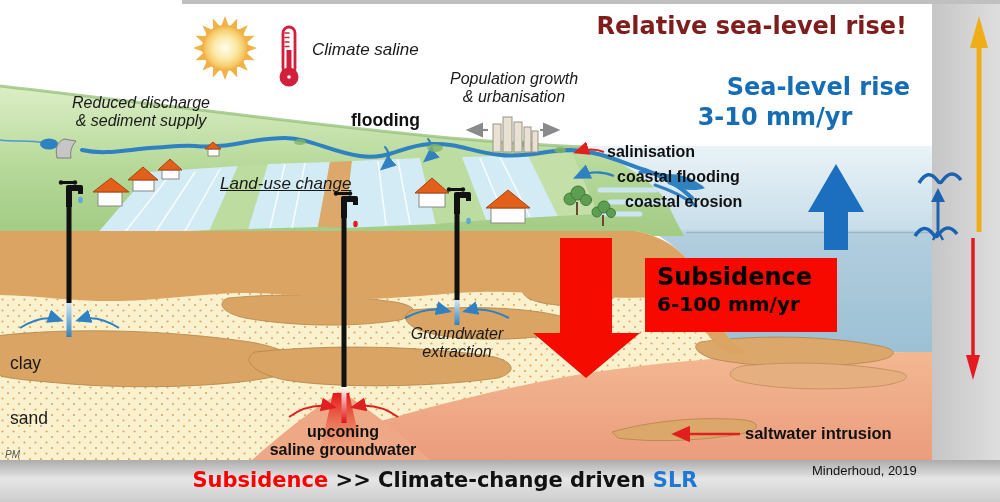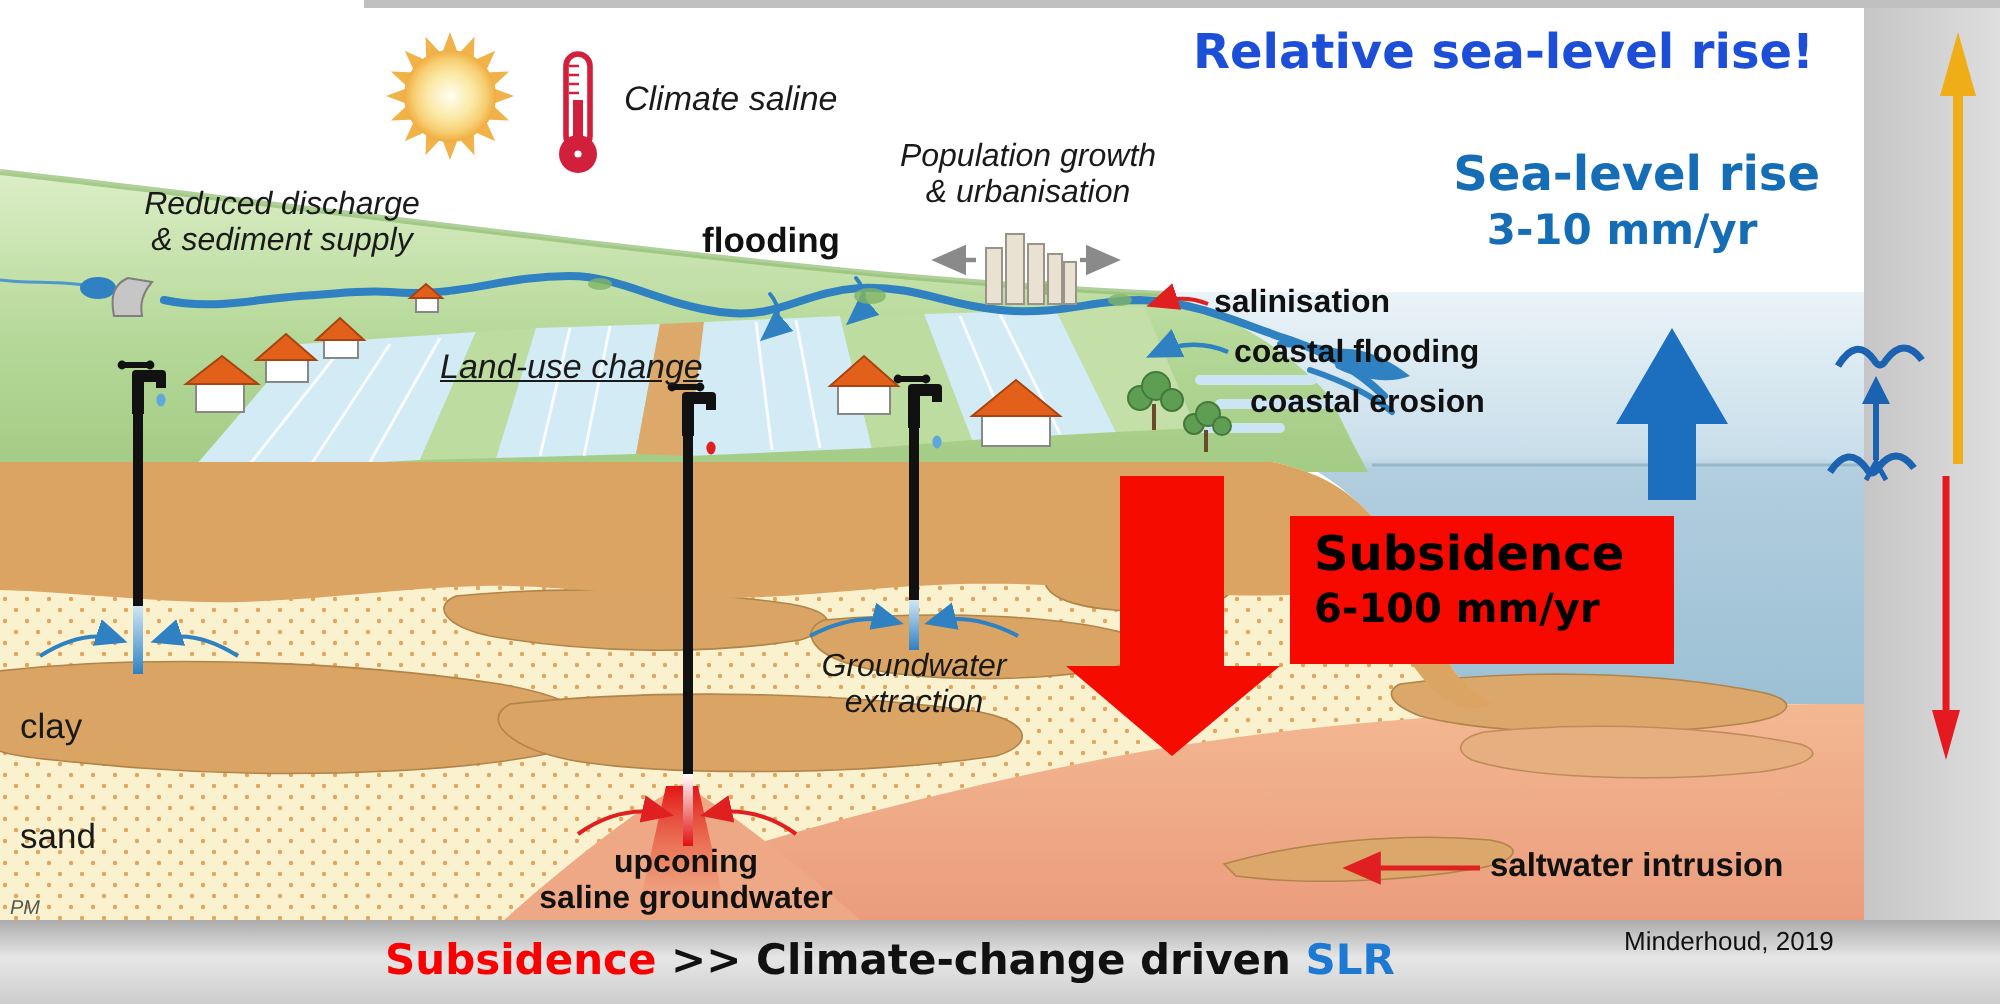"Relative sea-level rise!" div.lbl { color: #1d4ed8 -> #7f1d1d }
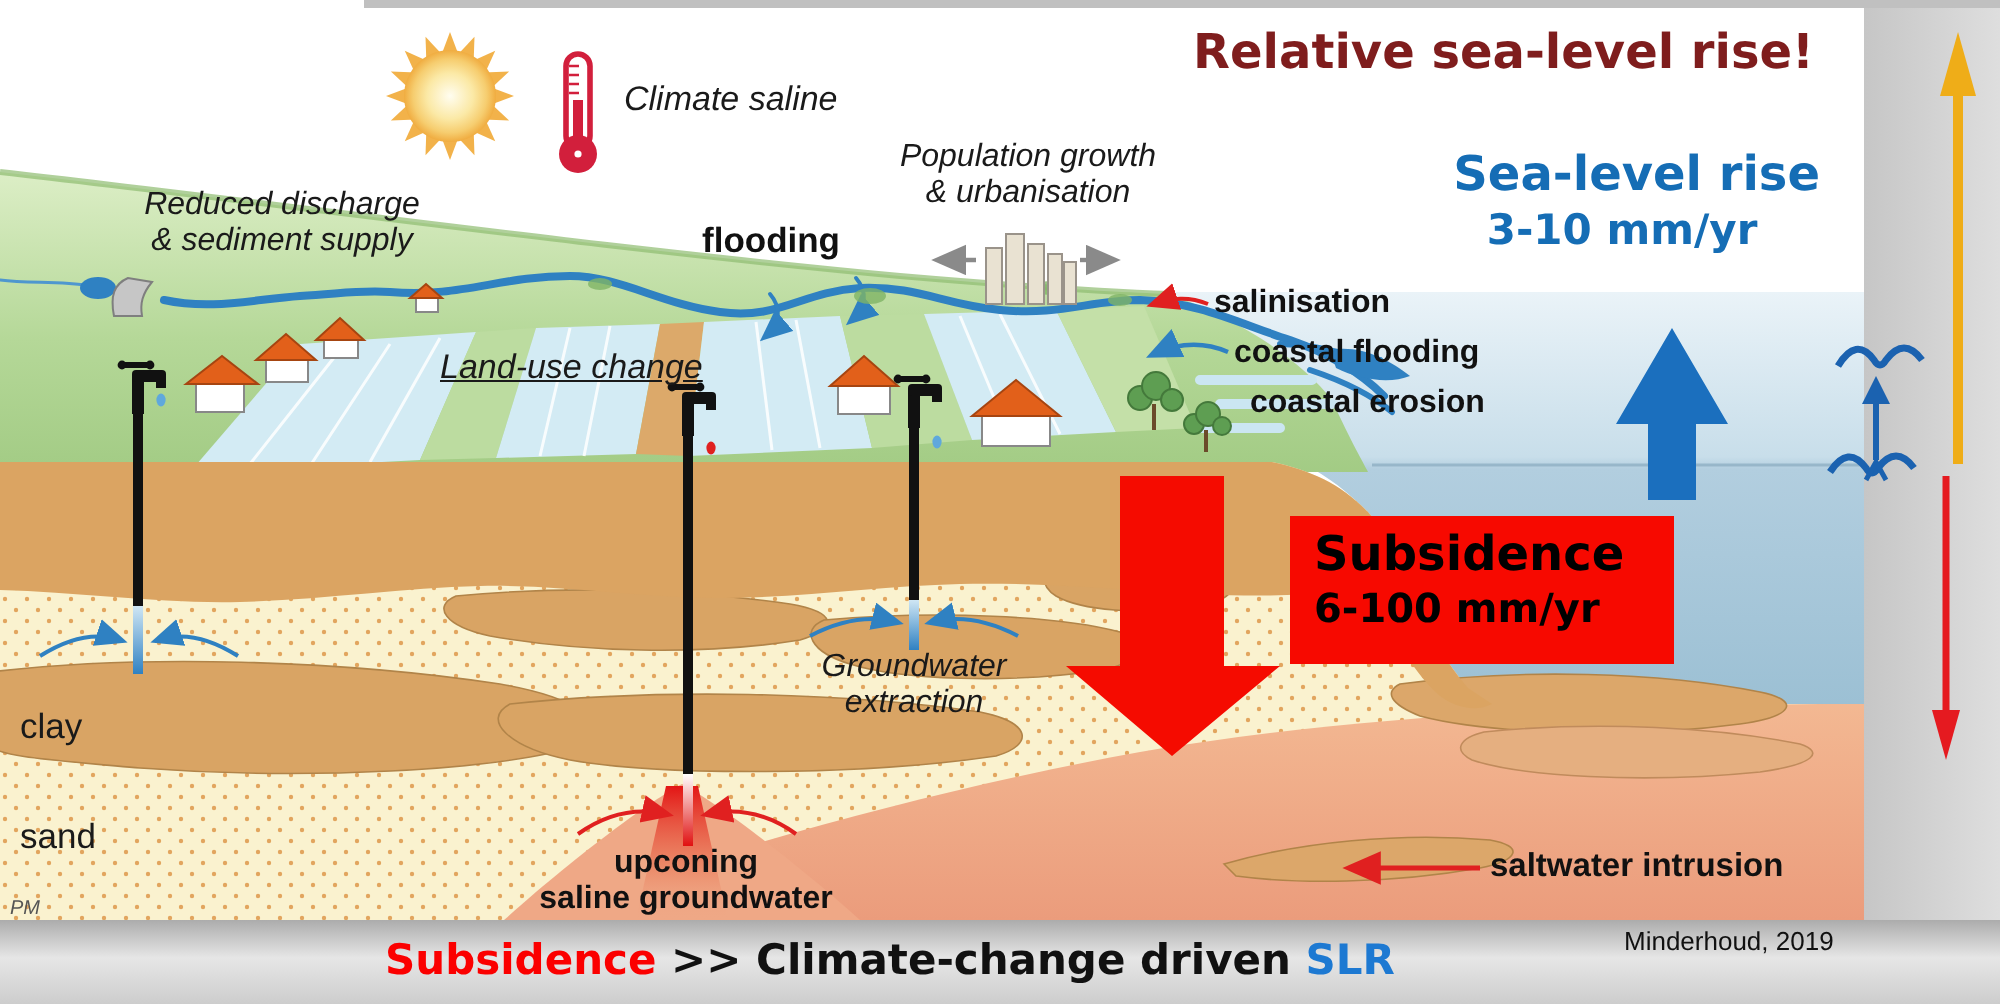"3-10 mm/yr" div.lbl { font-size: 21px -> 24px; left: 720px -> 684px }
